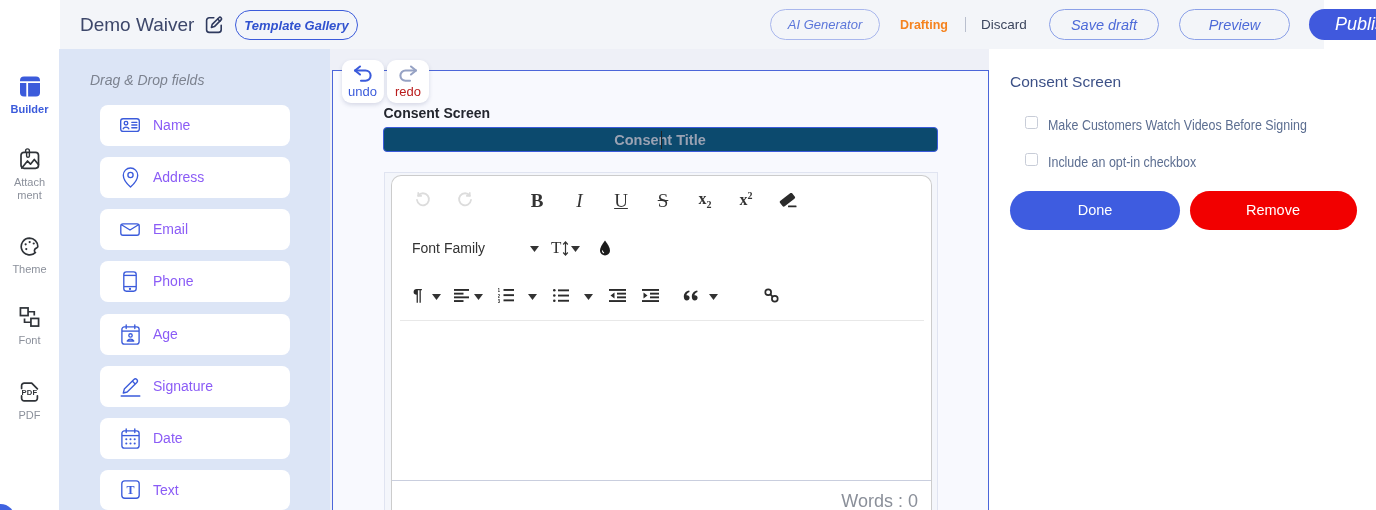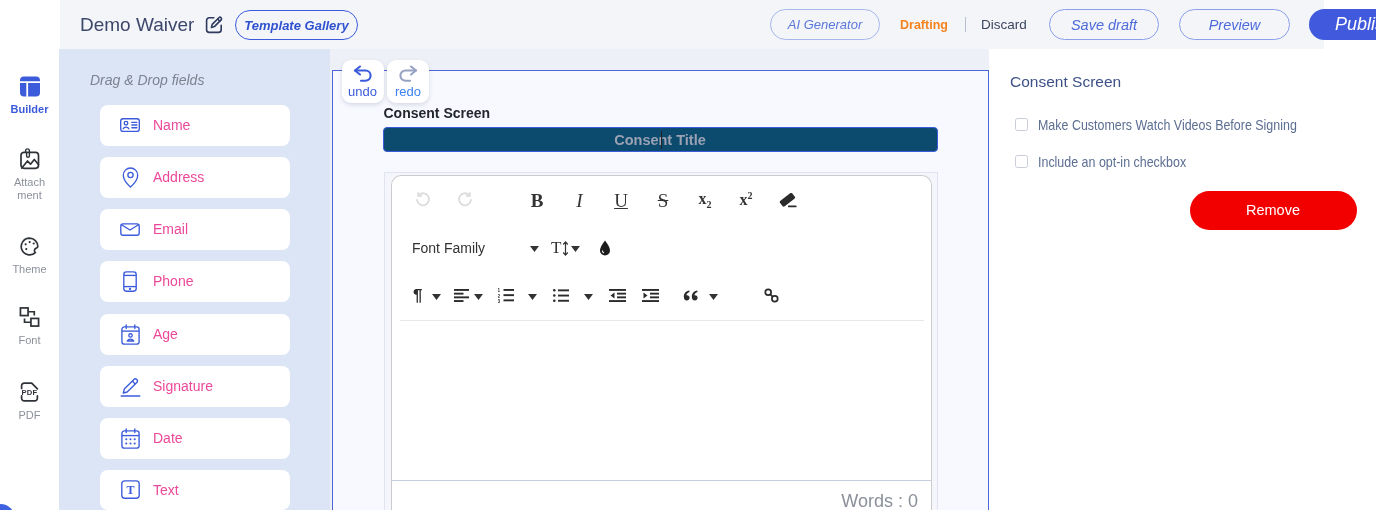"redo" span { color: #3b82f6 -> #b91c1c }
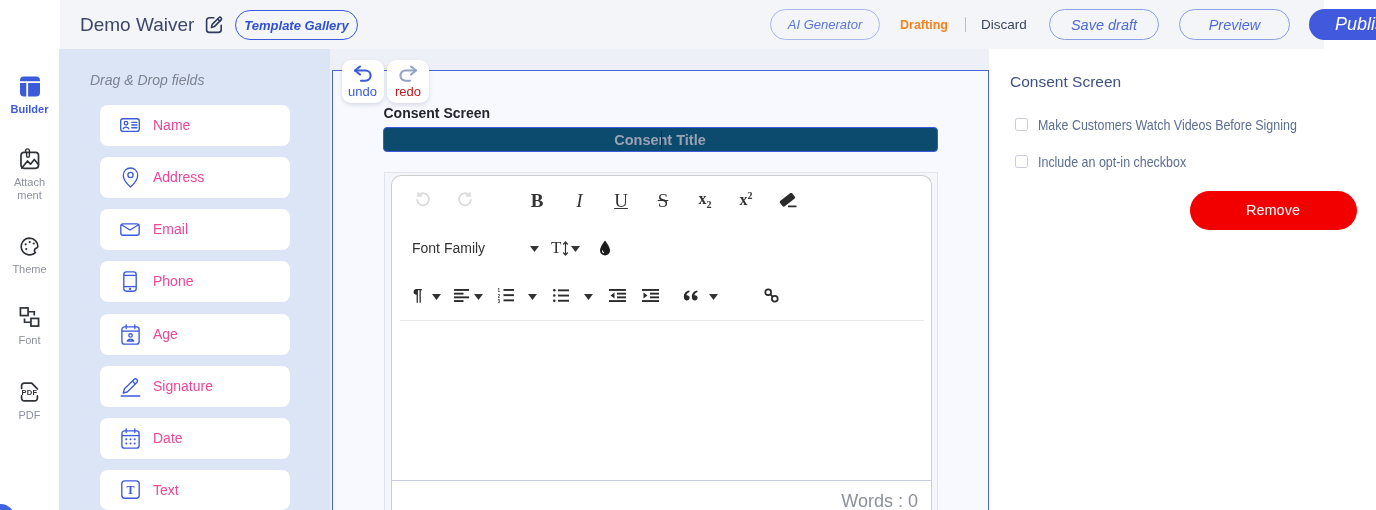"Name" .fcard .flab { color: #ec4899 -> #8b5cf6 }
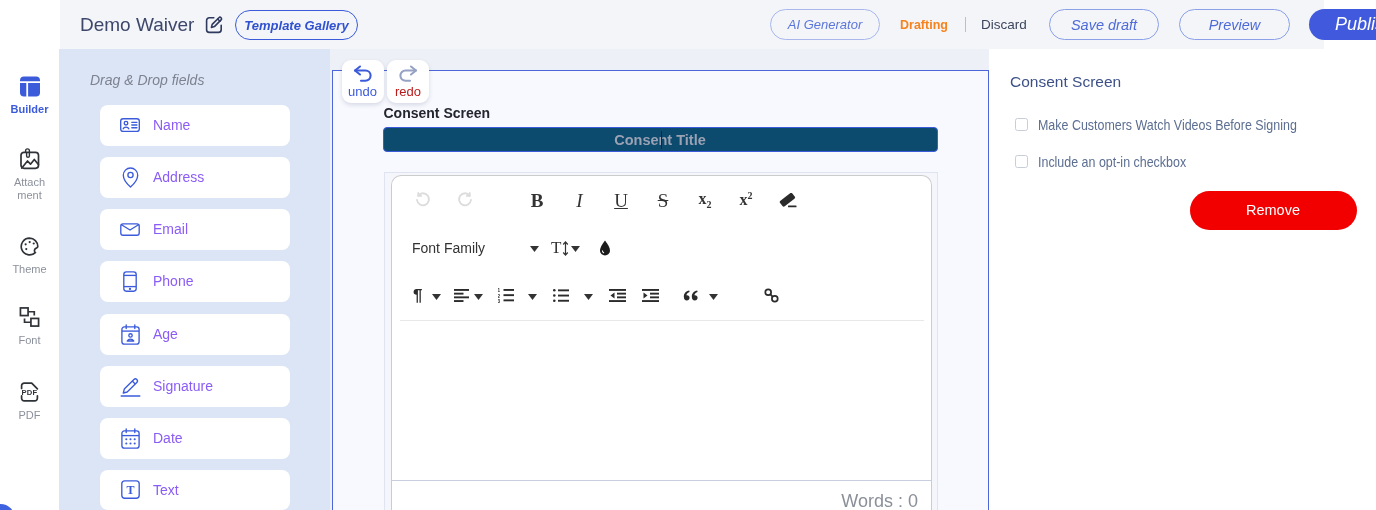"Make Customers Watch Videos Before" .cbrow { align-items: center -> none; left: 26px -> 36px }
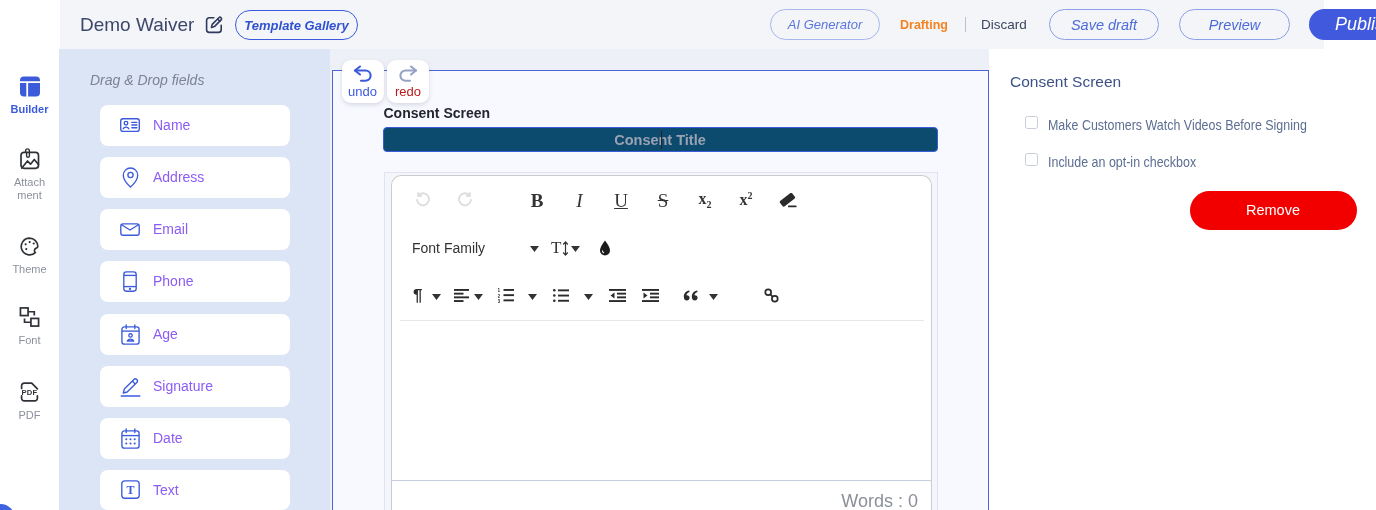"Done" div.bigbtn { html: none -> <div>Done</div> }
